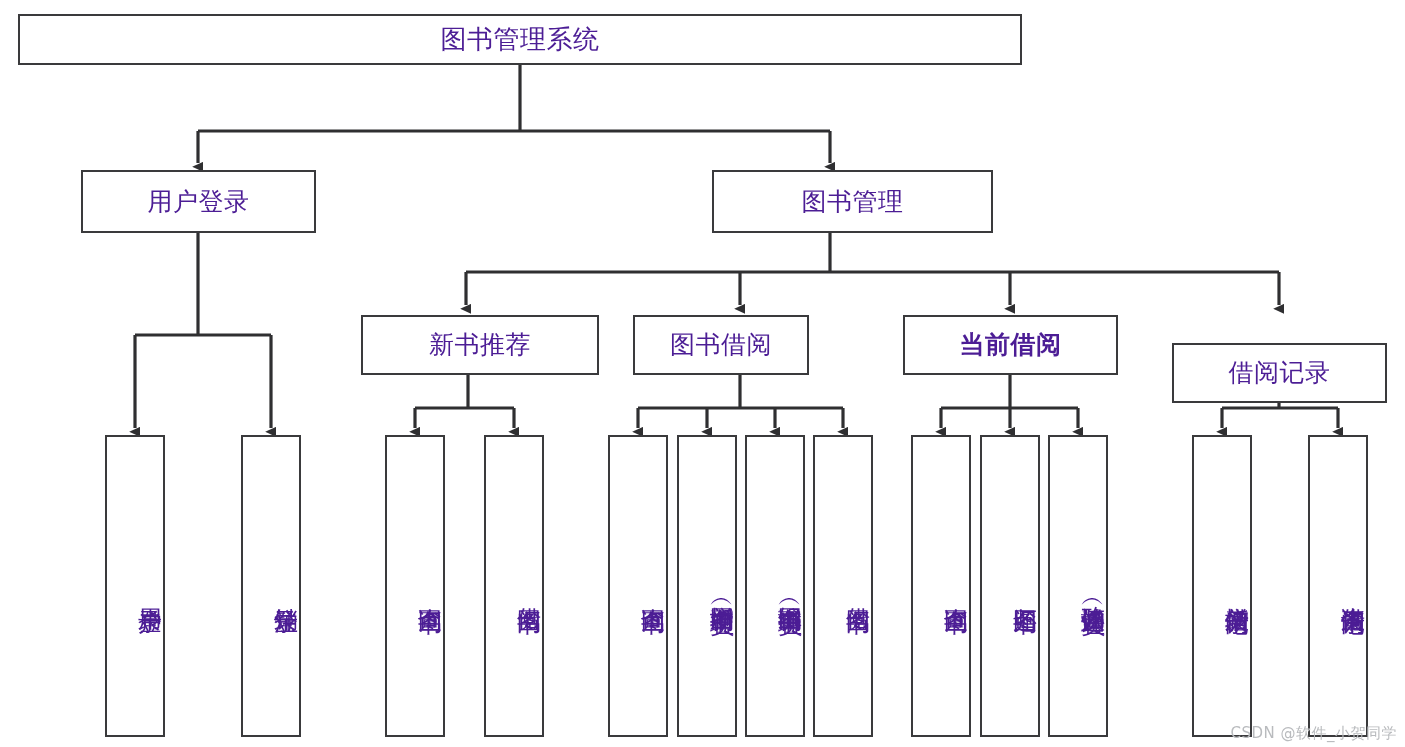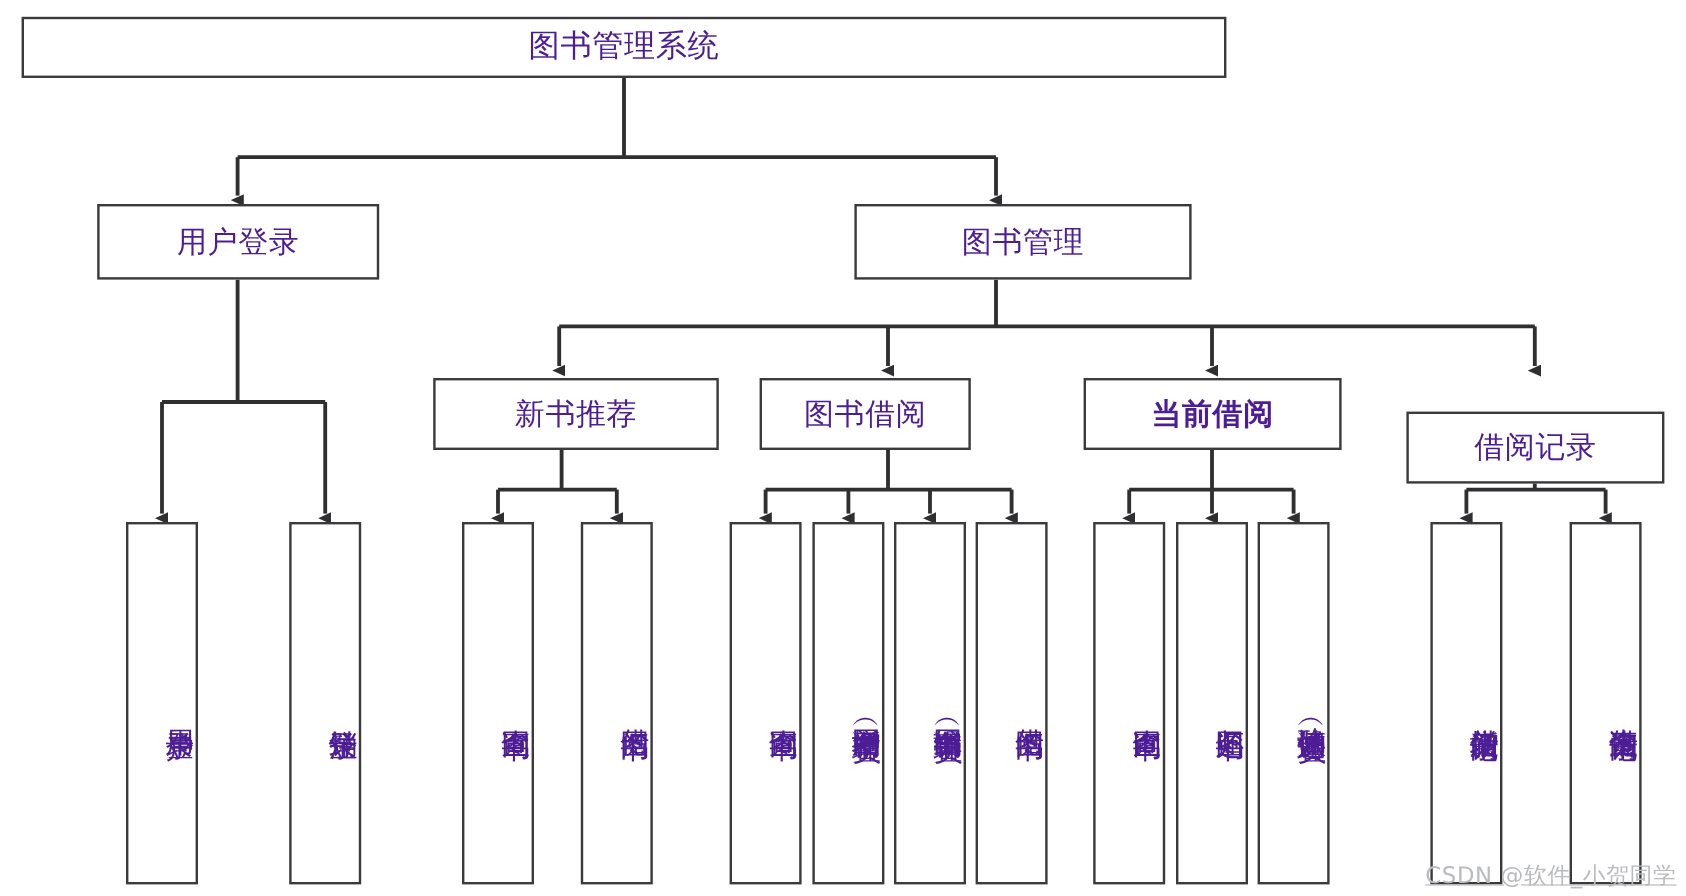"CSDN @软件_小贺同学" #wm { font-size: 19px -> 15px; text-decoration: underline -> none }
